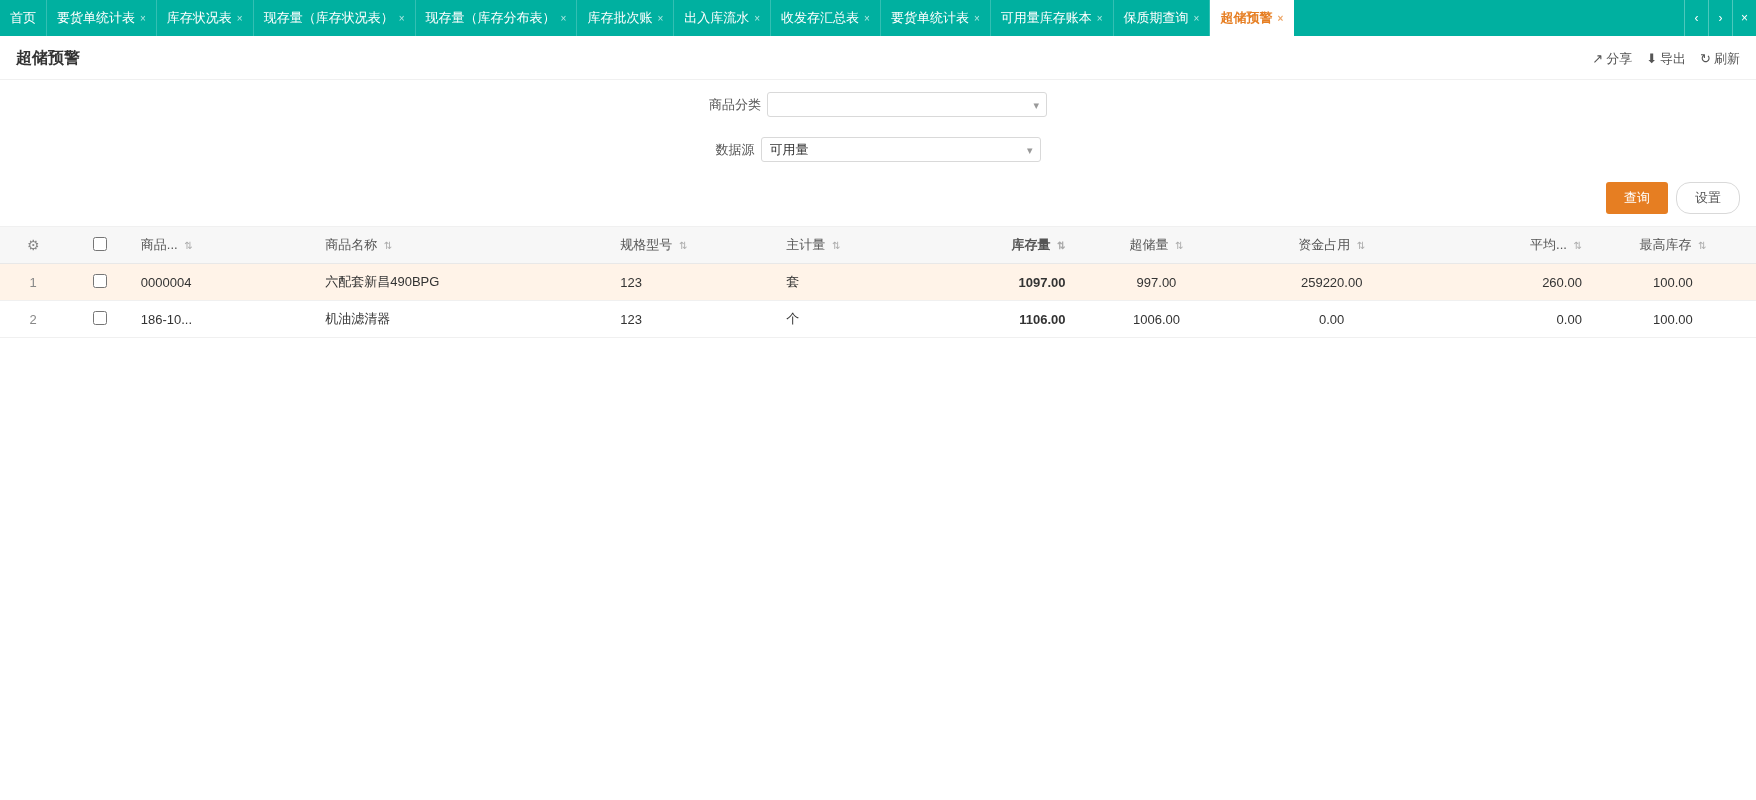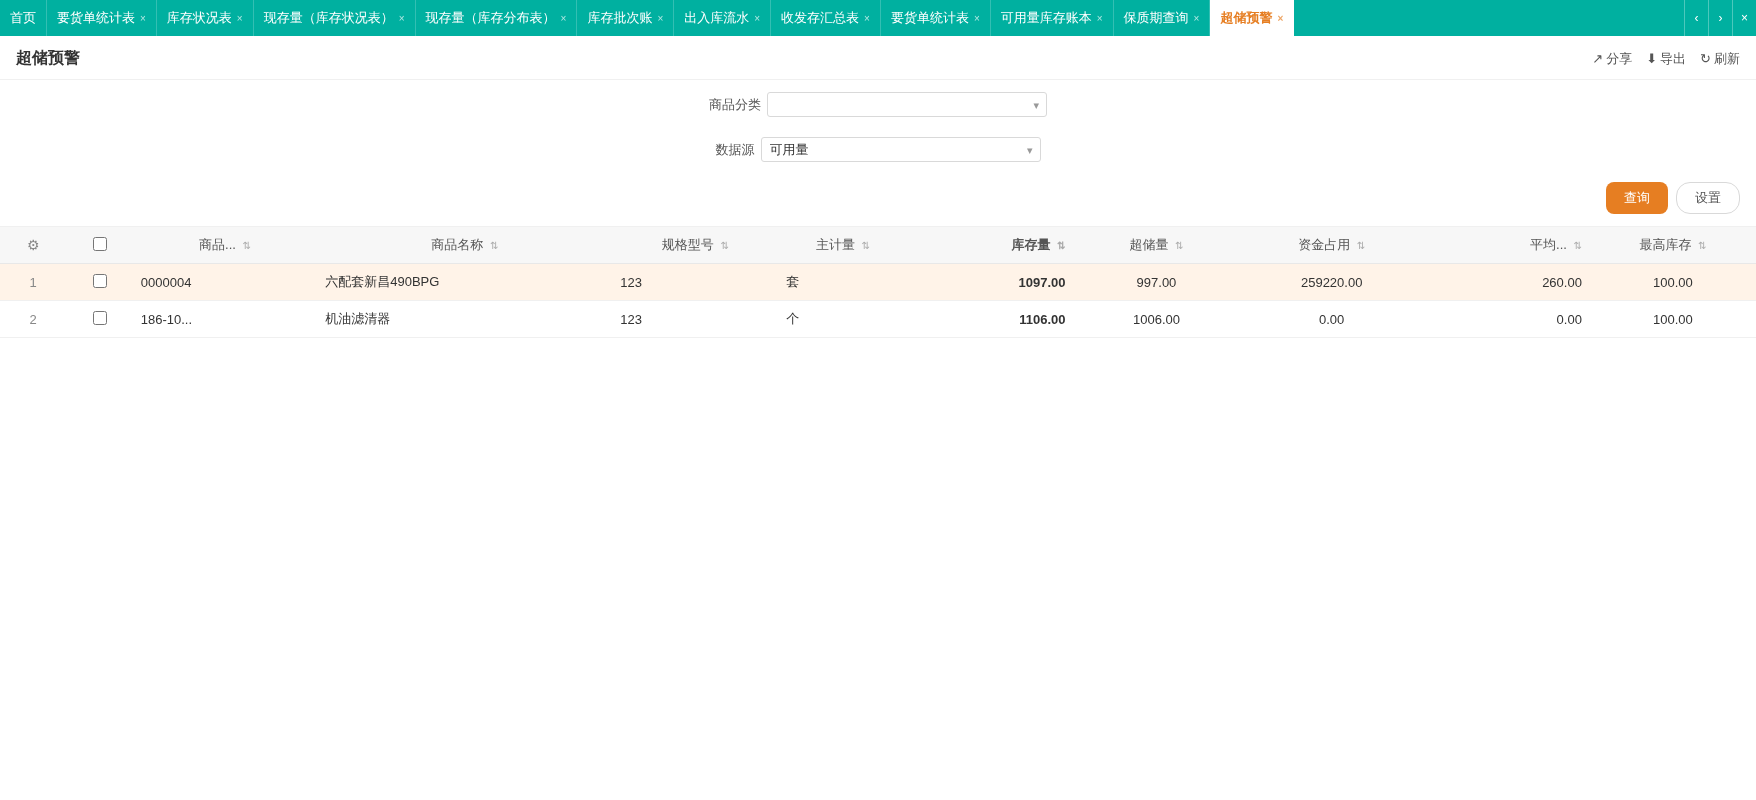"查询" .btn-query { border-radius: 8px -> 3px }
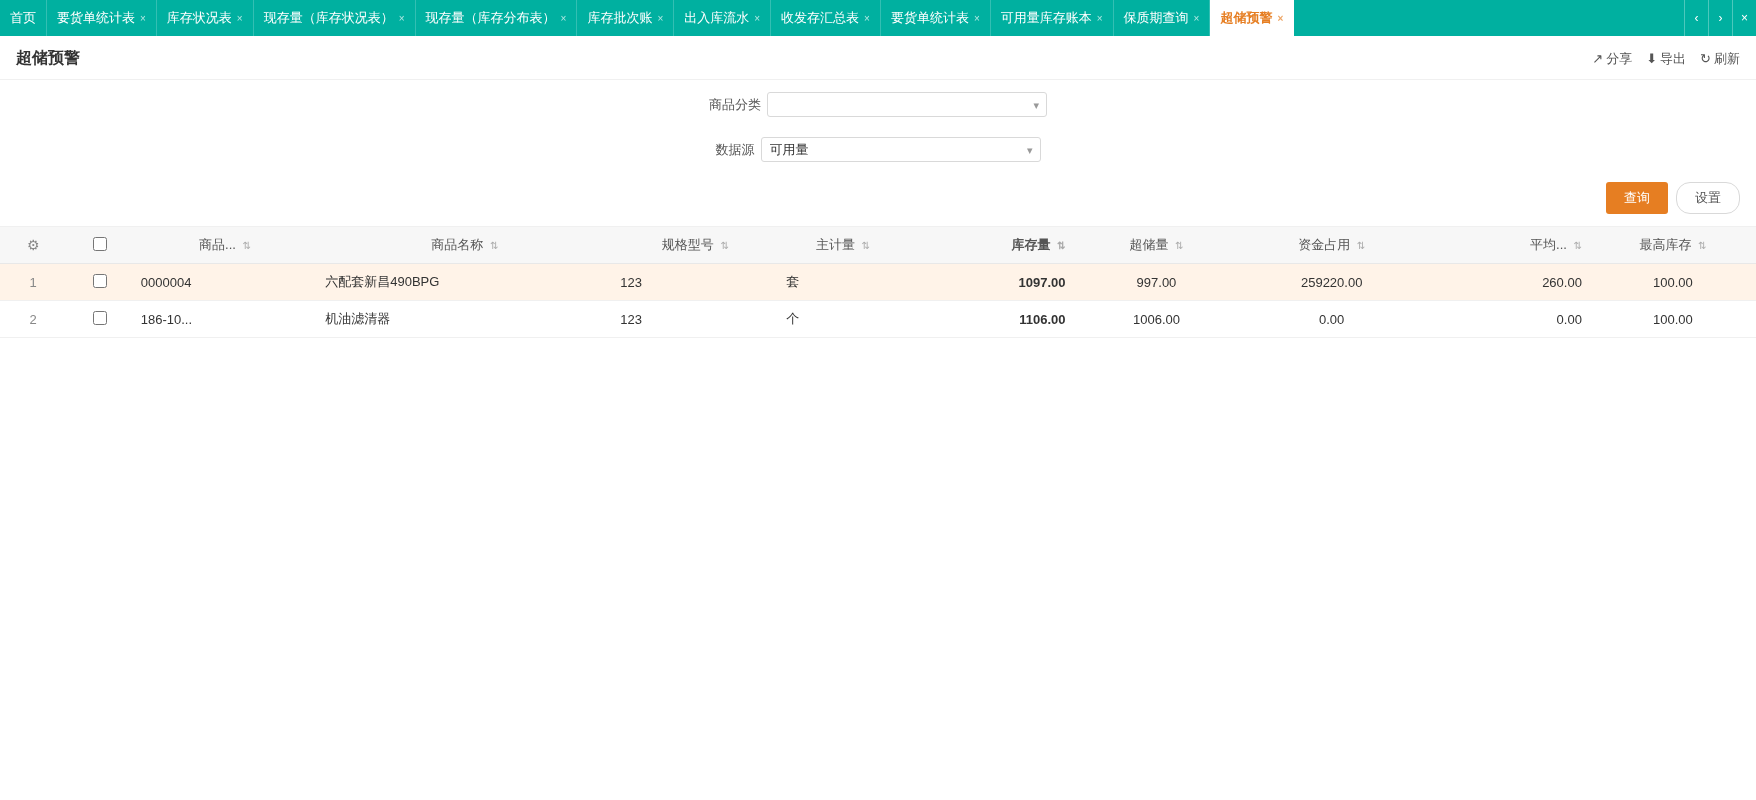"商品... ⇅" thead th { text-align: center -> left }
